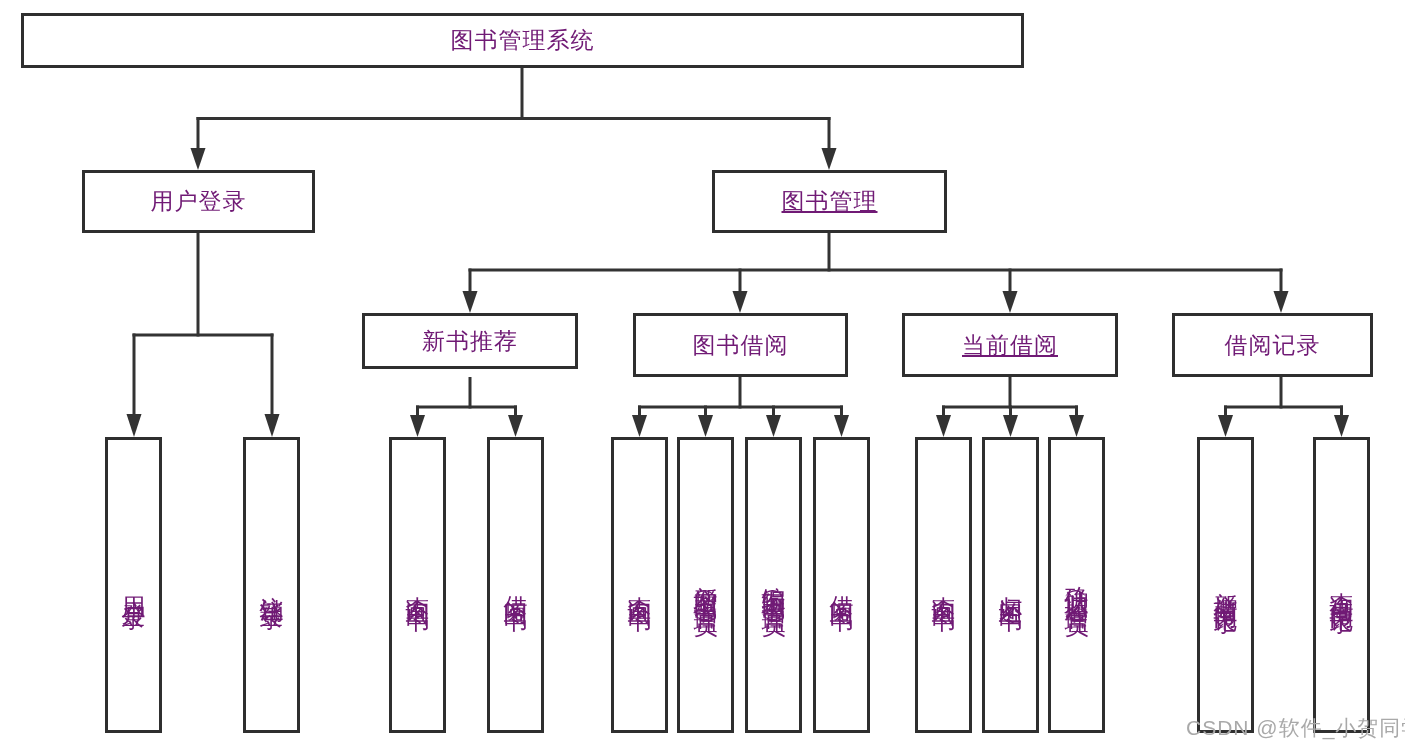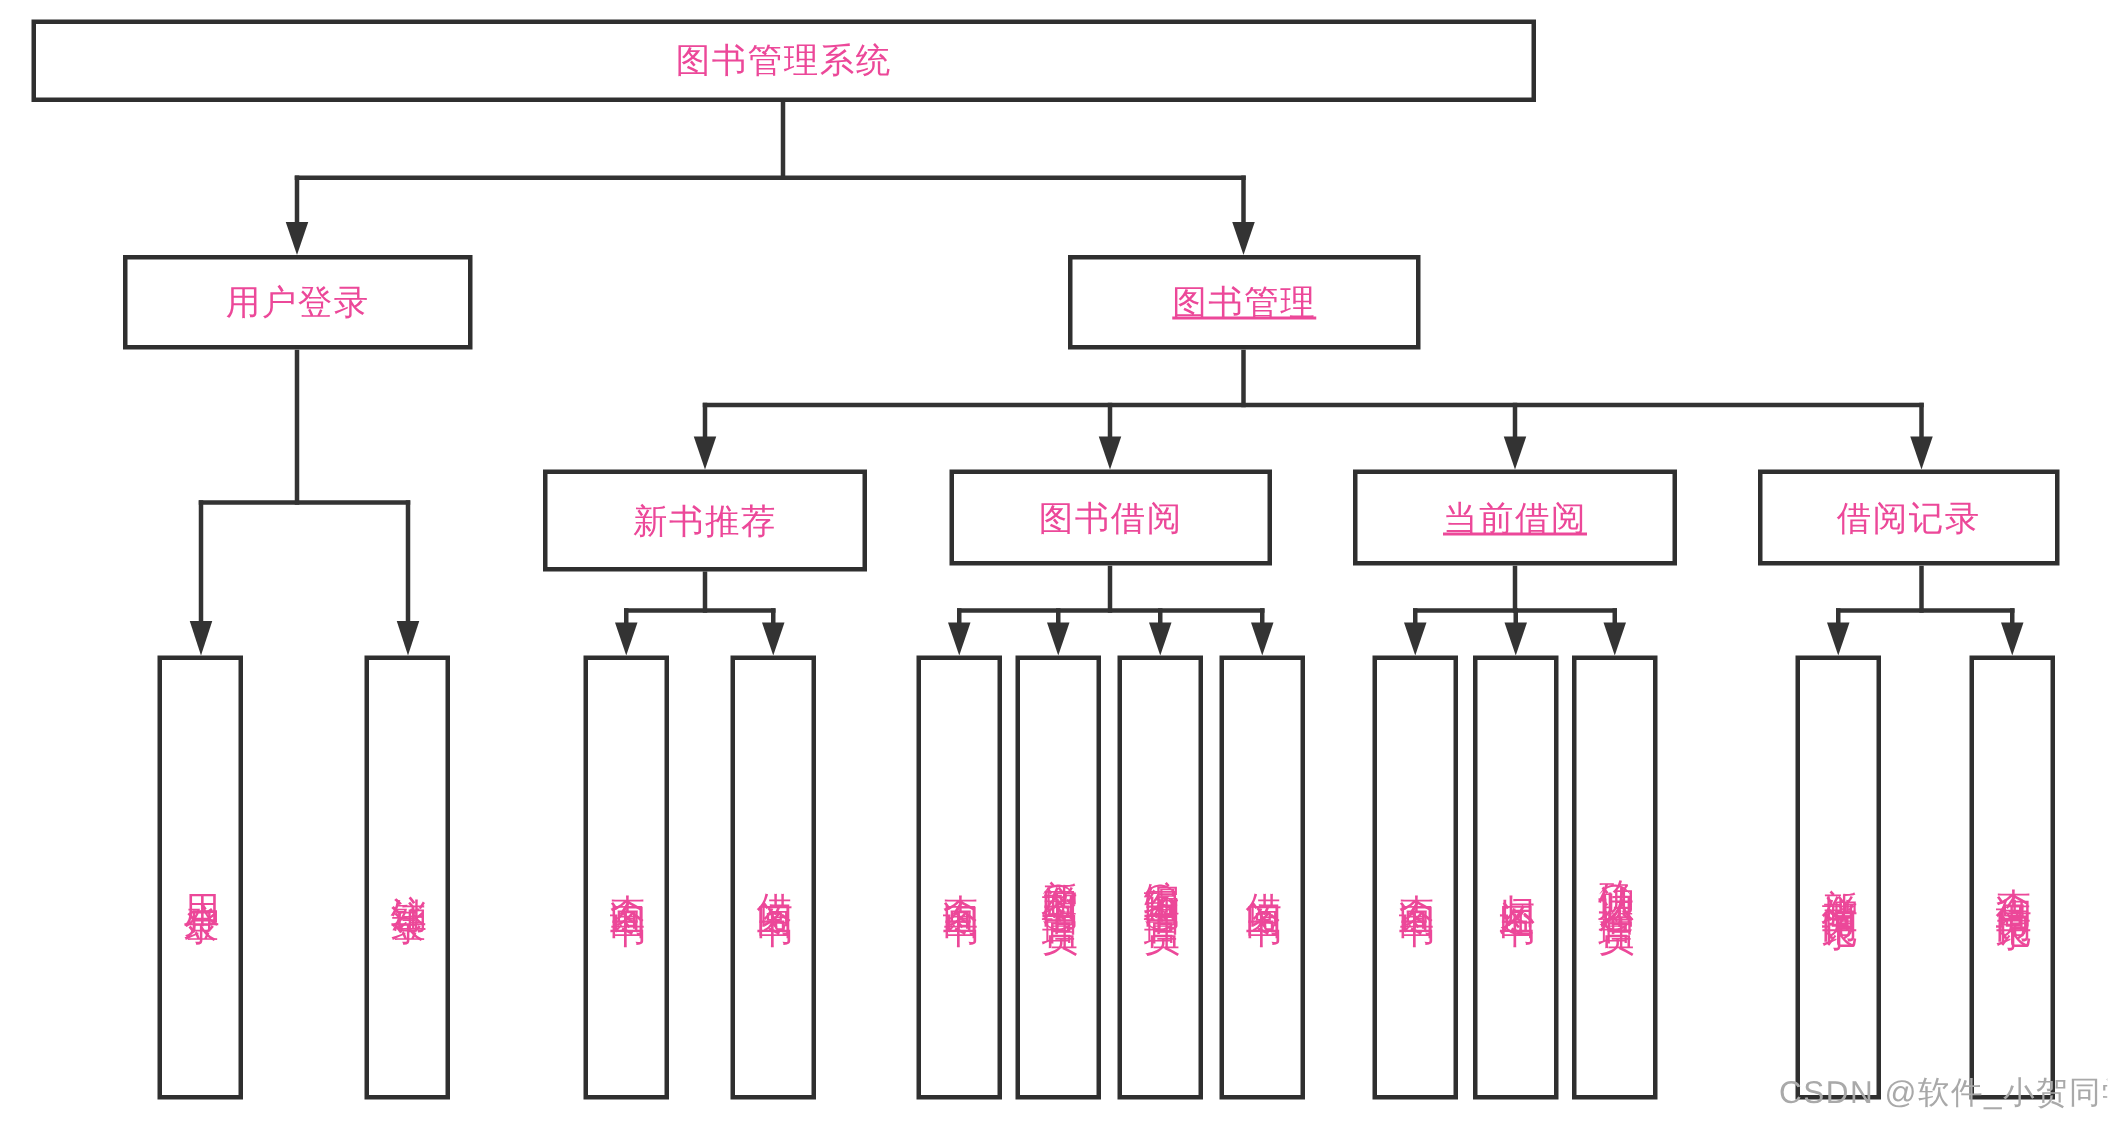"图书管理系统" .box { color: #ec4899 -> #701a75 }
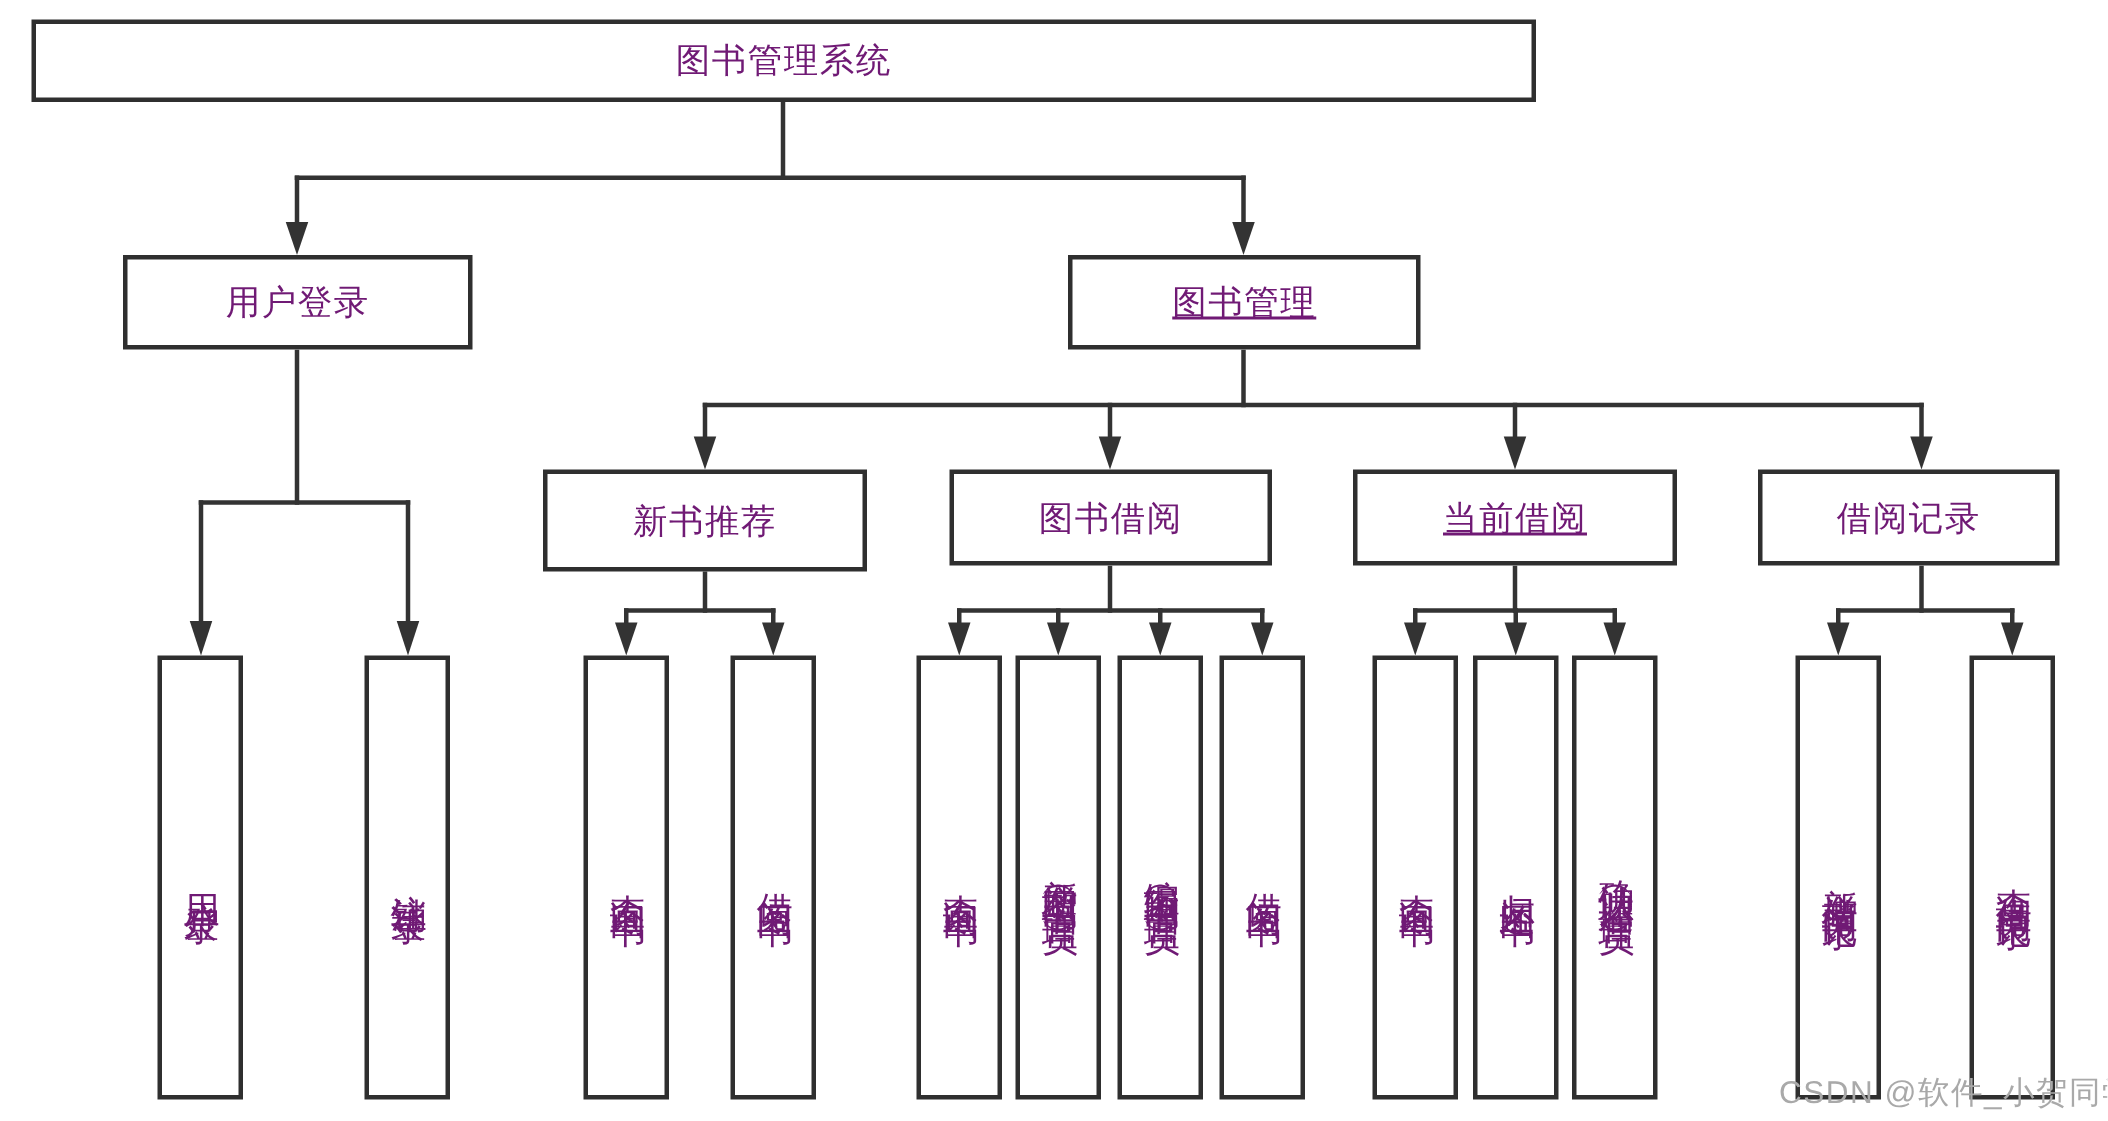"新书推荐" div.box { height: 68px -> 56px }
